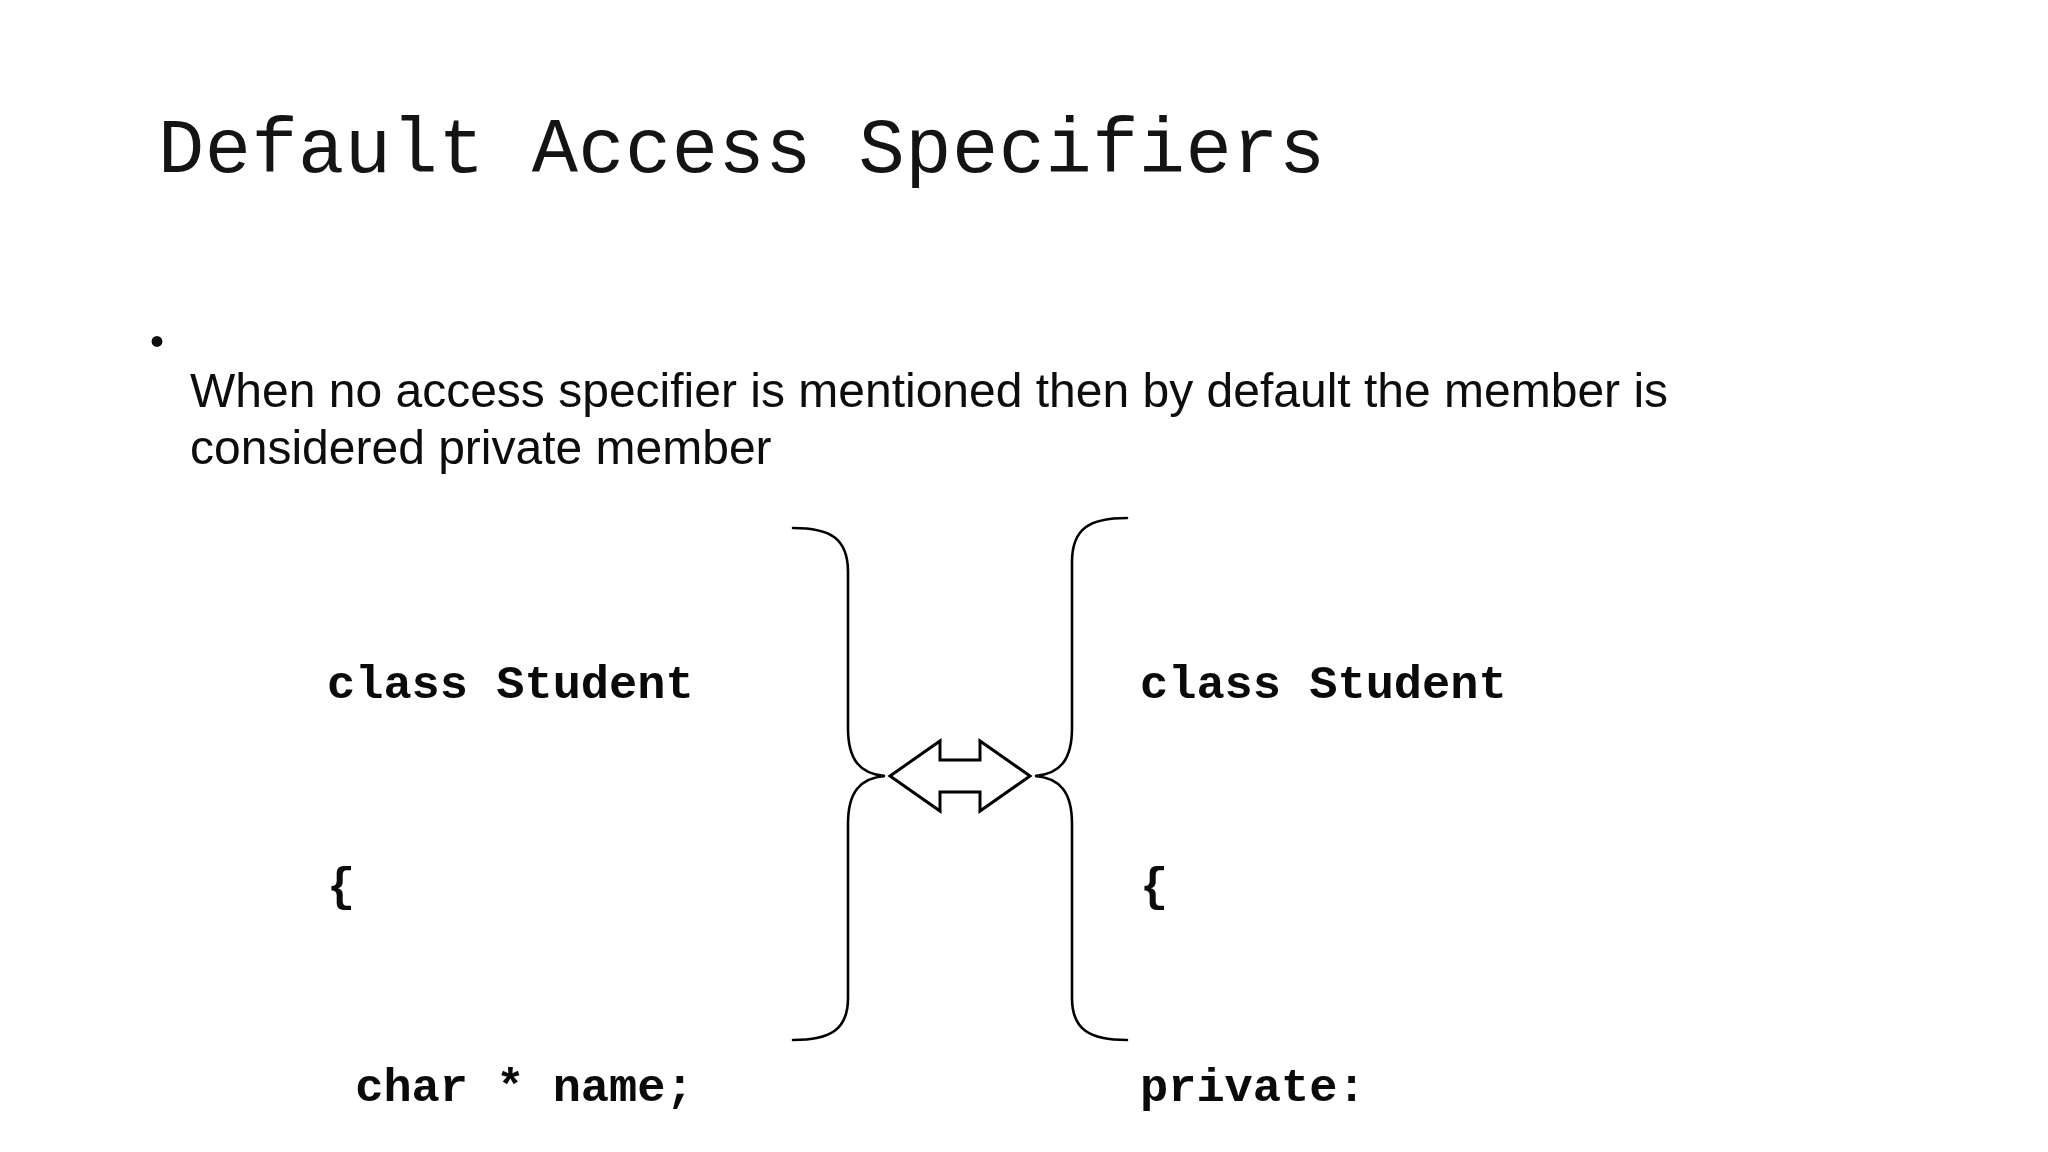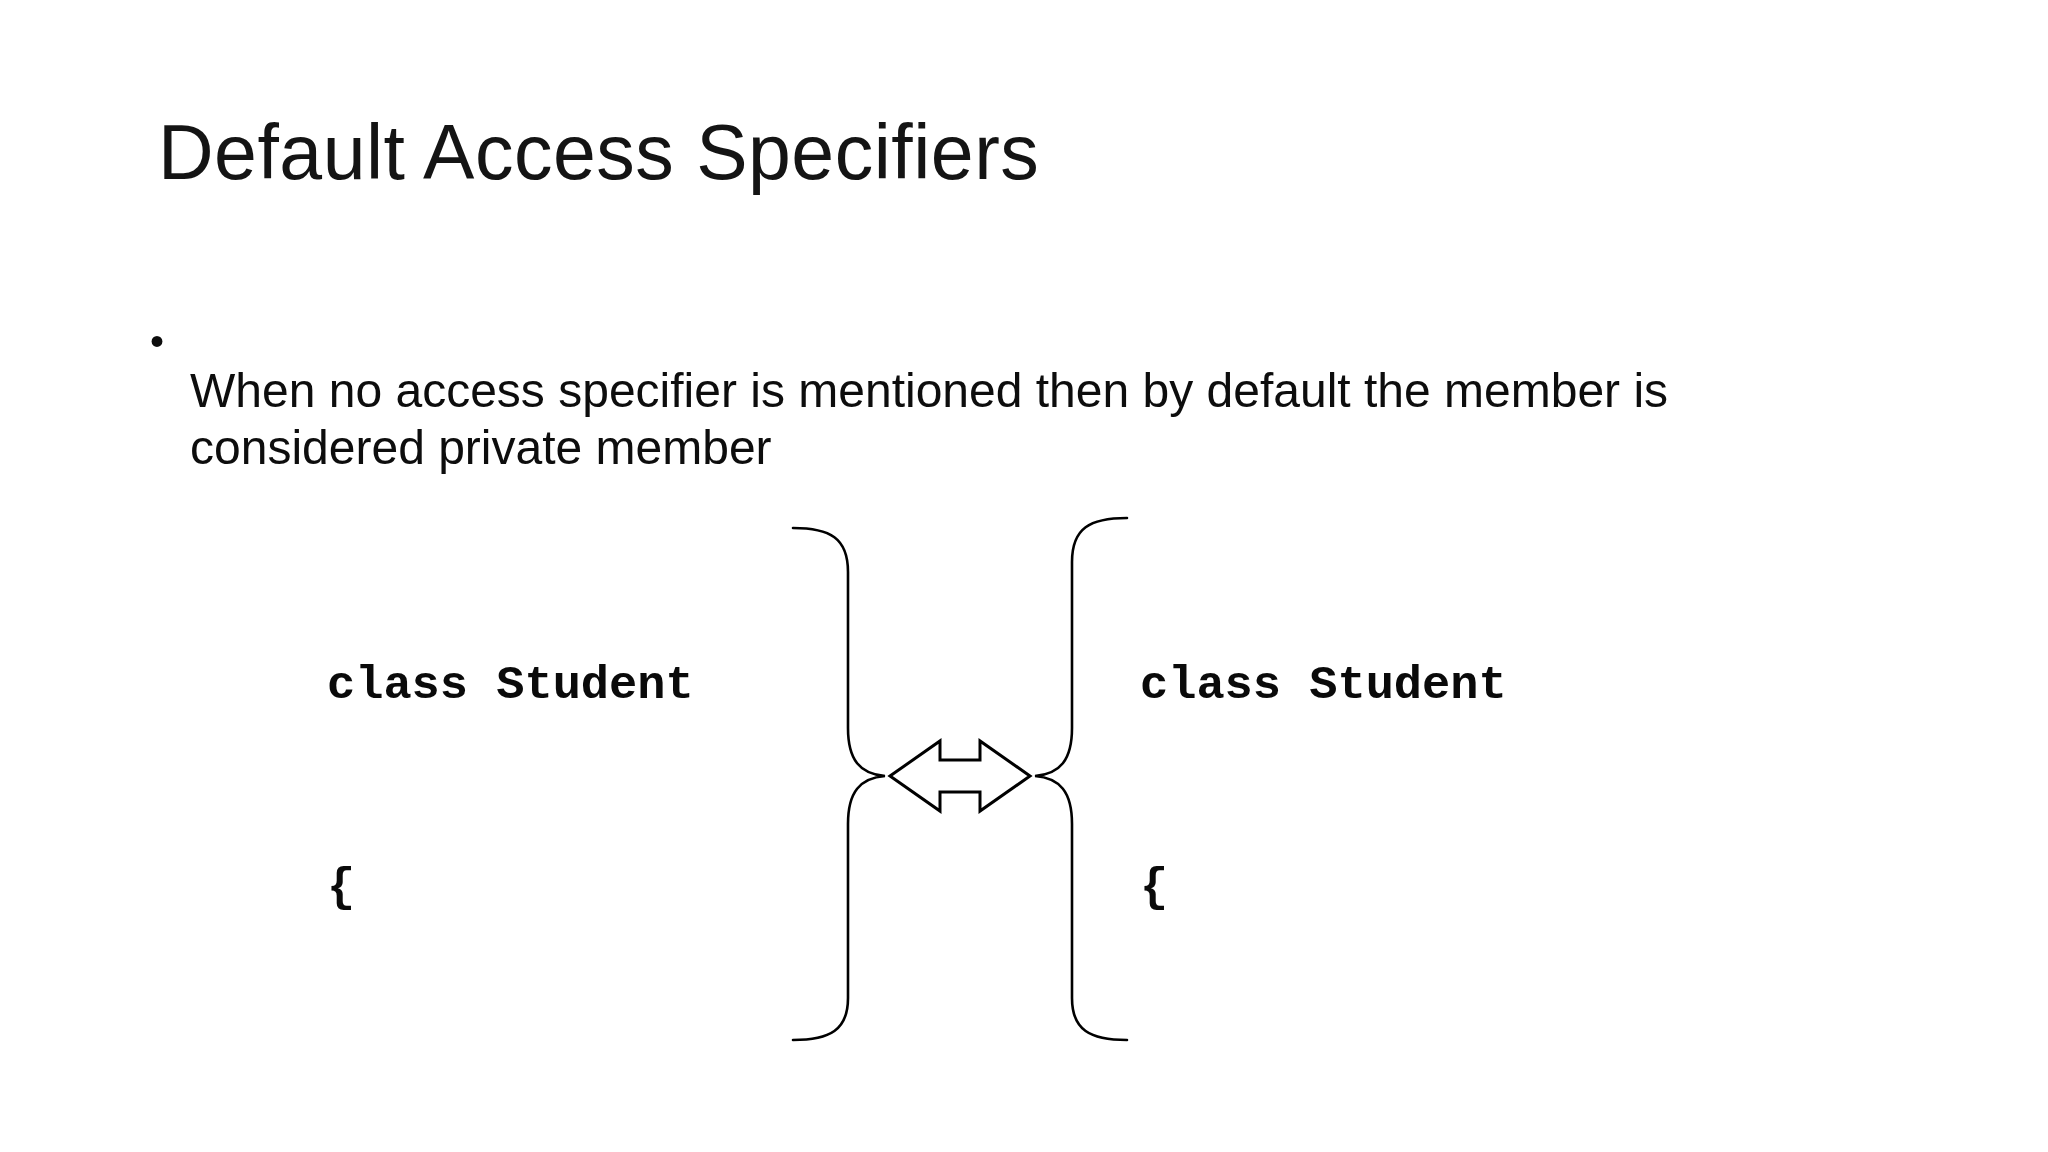"Default Access Specifiers" #slide-title { font-family: Liberation Sans, sans-serif -> Liberation Mono, monospace }
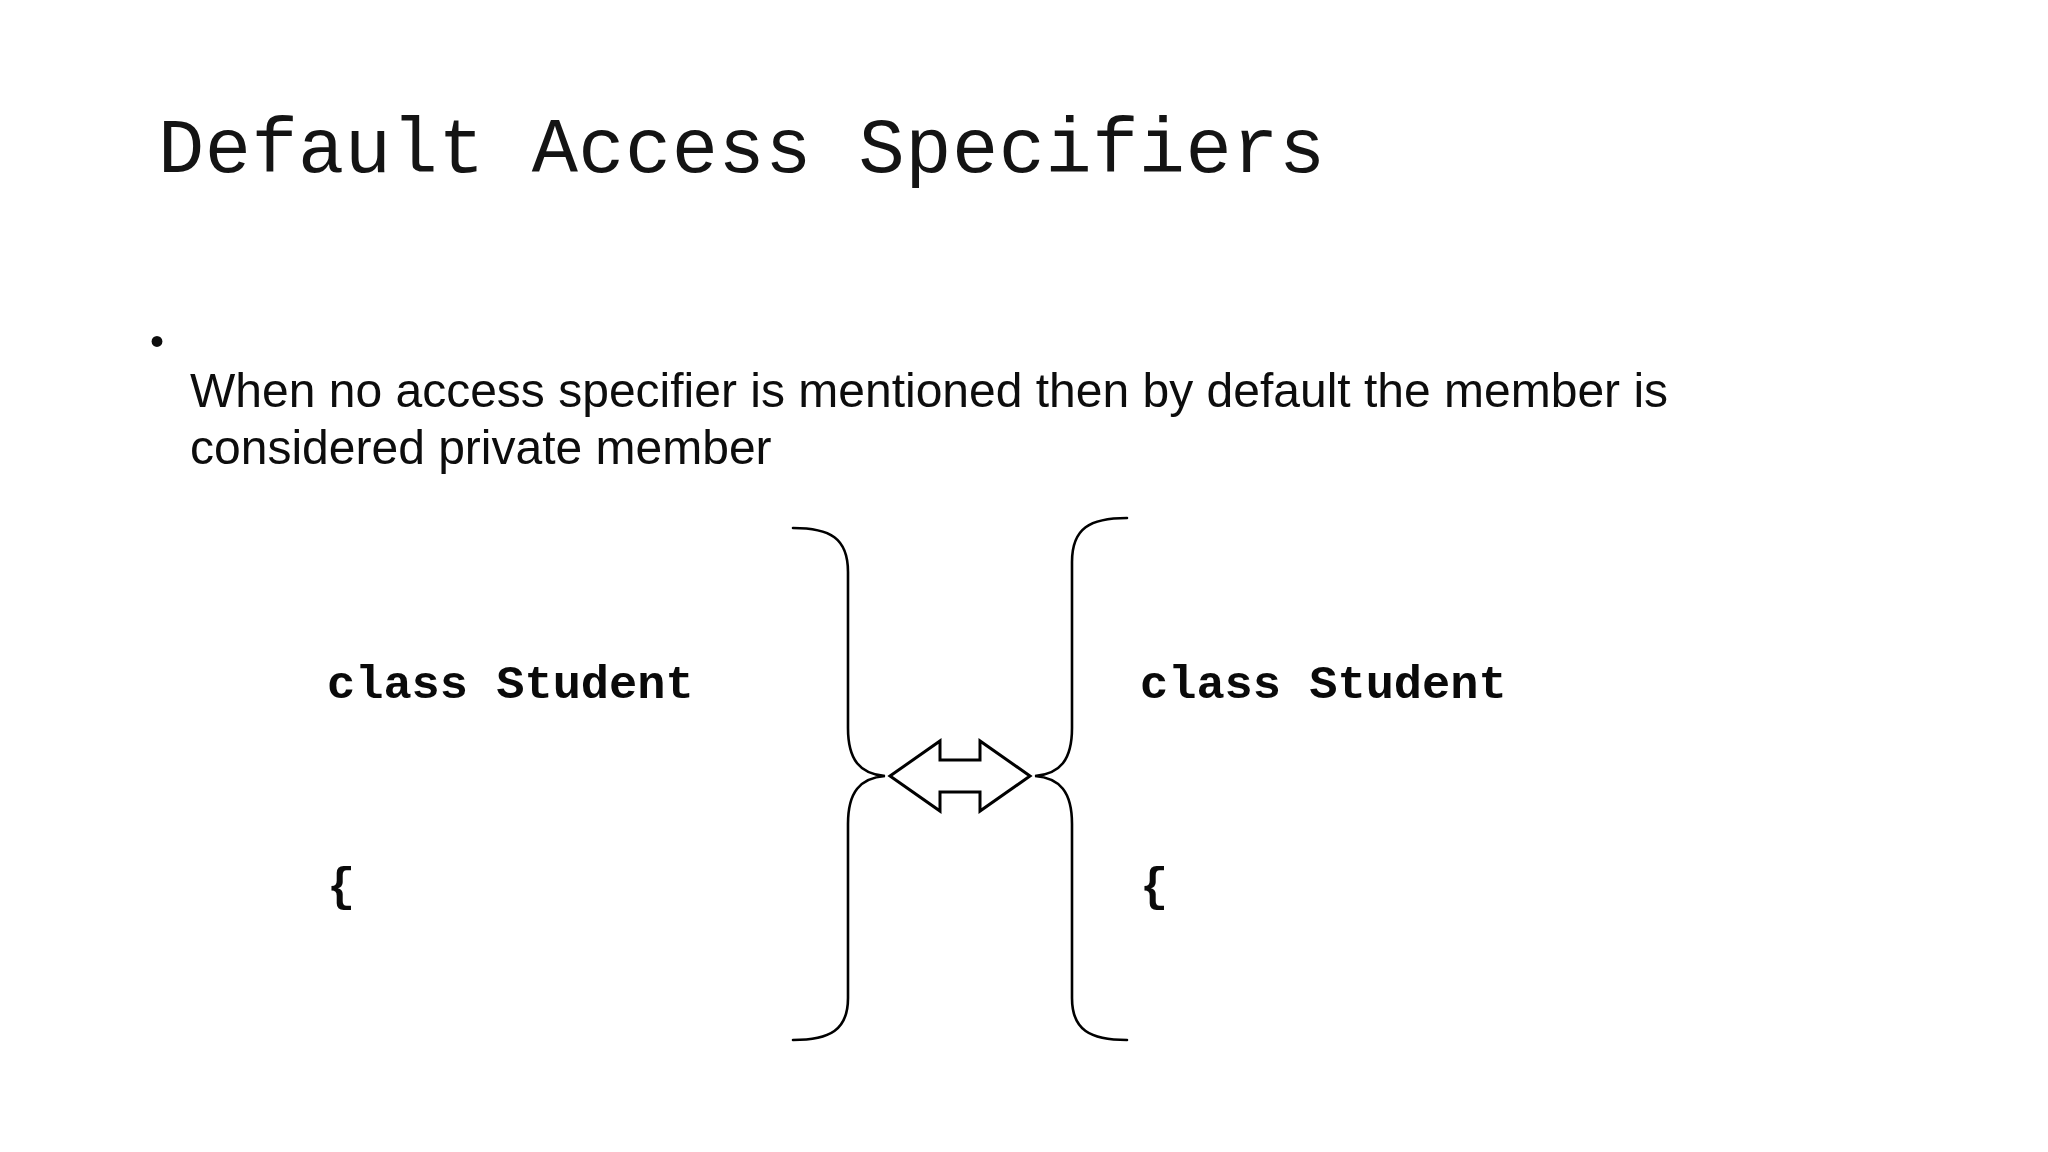"char * name;" span.code-line { html: none -> <span> char * name;</span> }
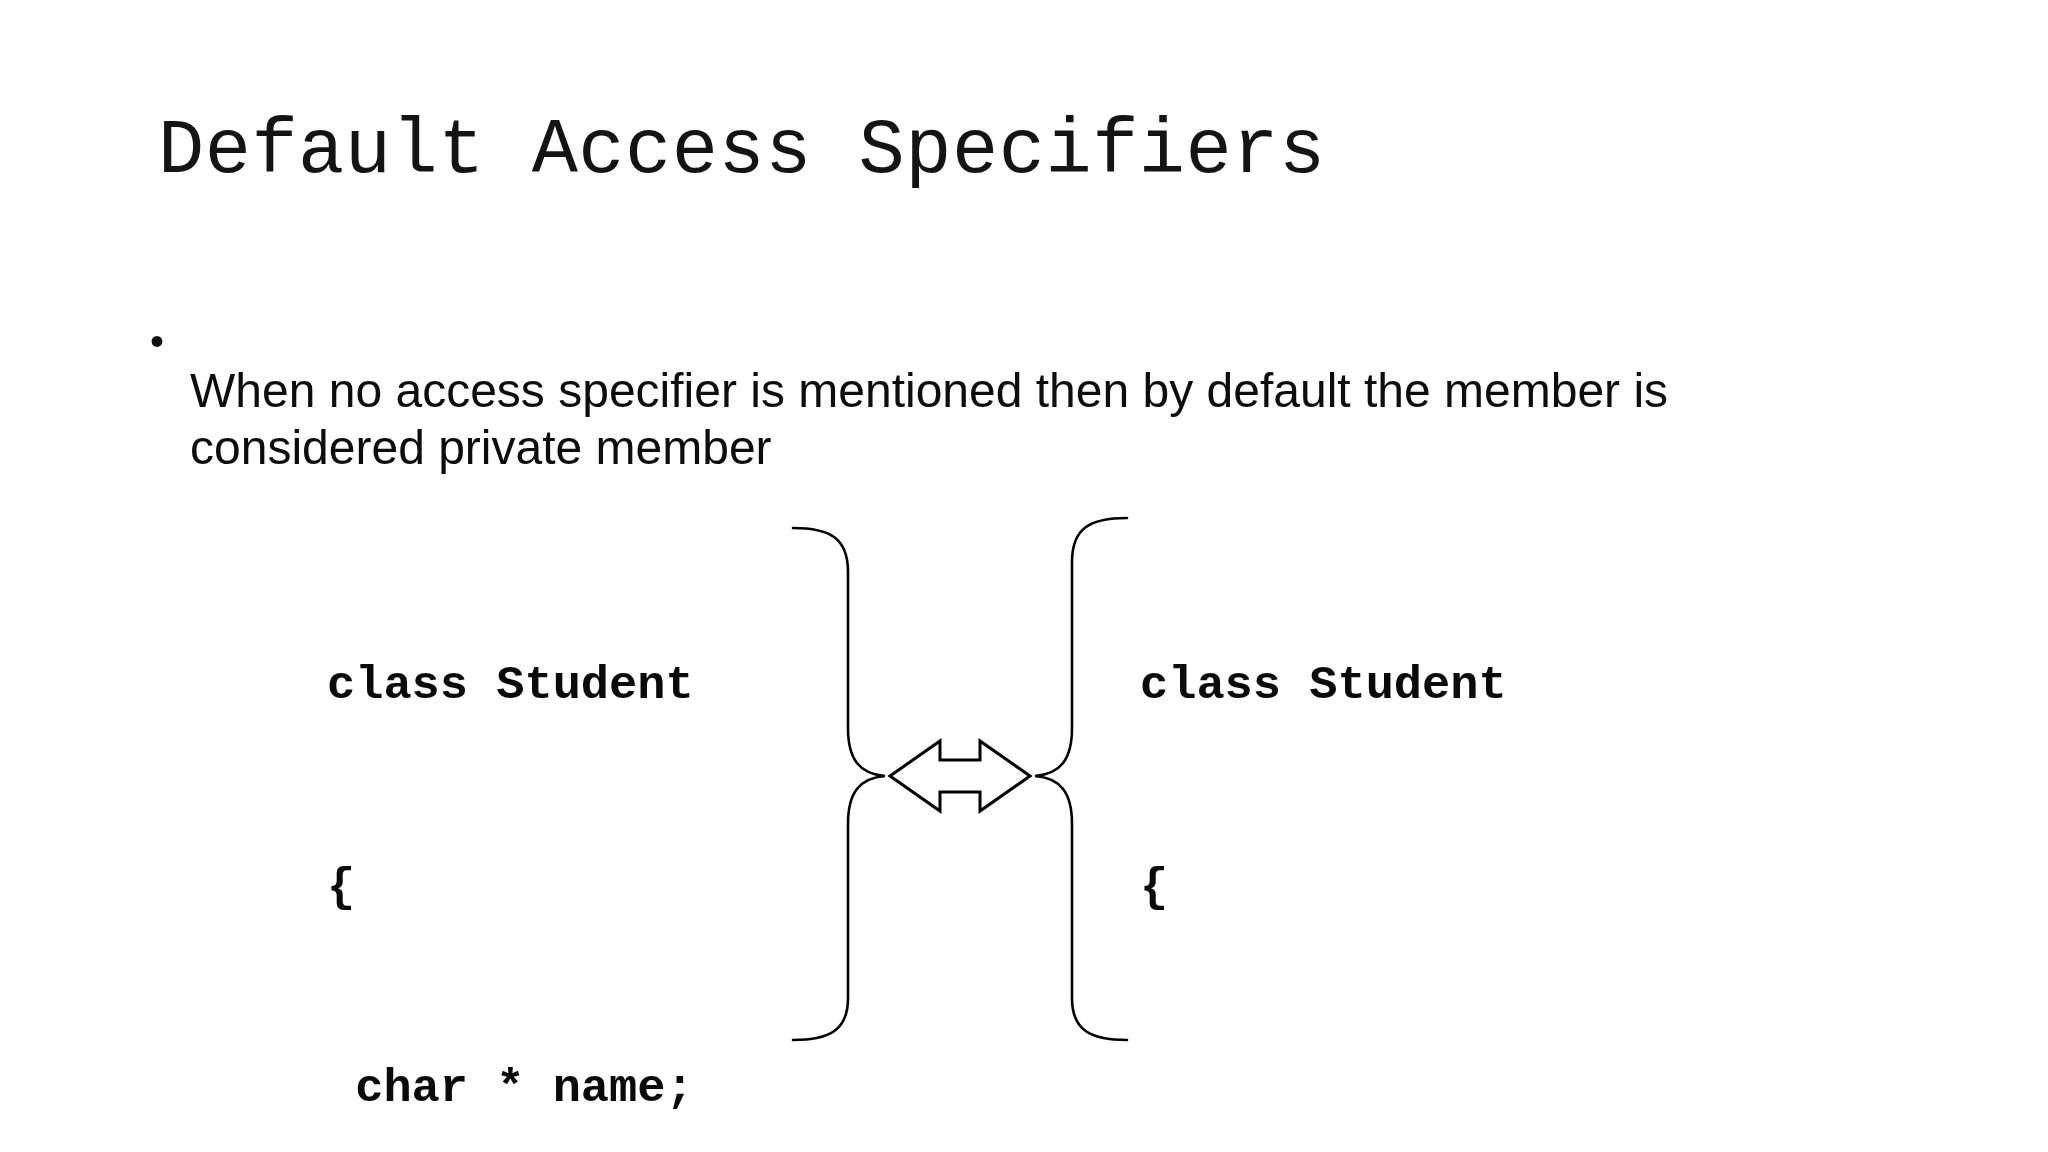"private:" span.code-line { html: none -> <span>private:</span> }
